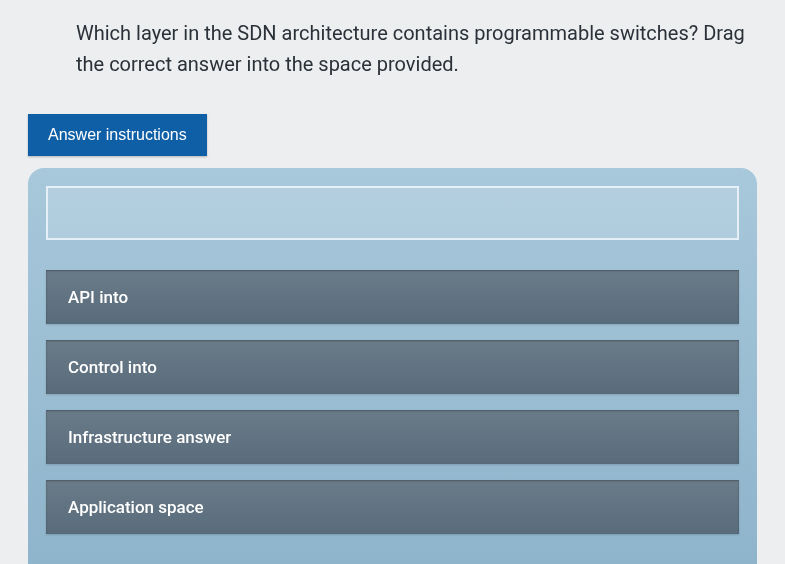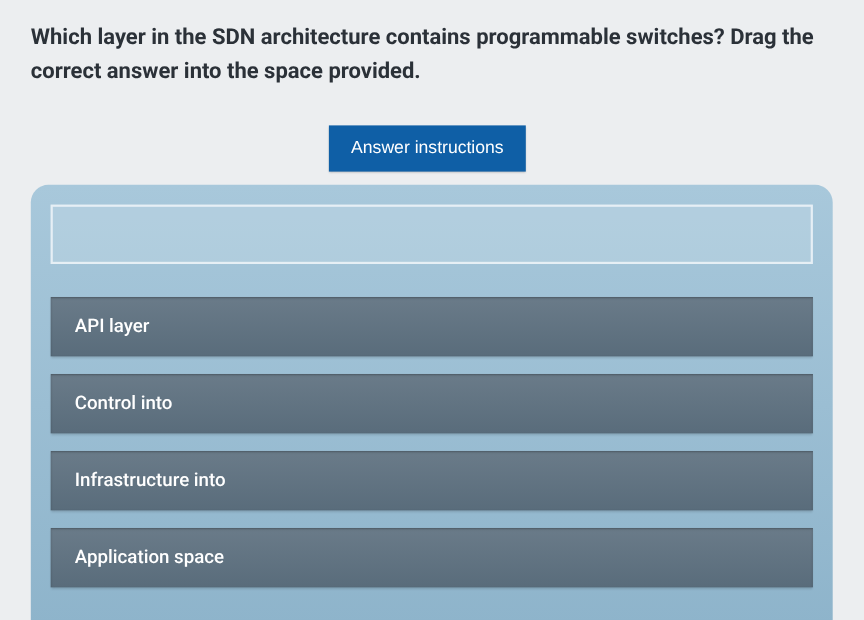"Which layer in the SDN" .question-text { font-weight: 700 -> 400; margin-left: none -> 48px }
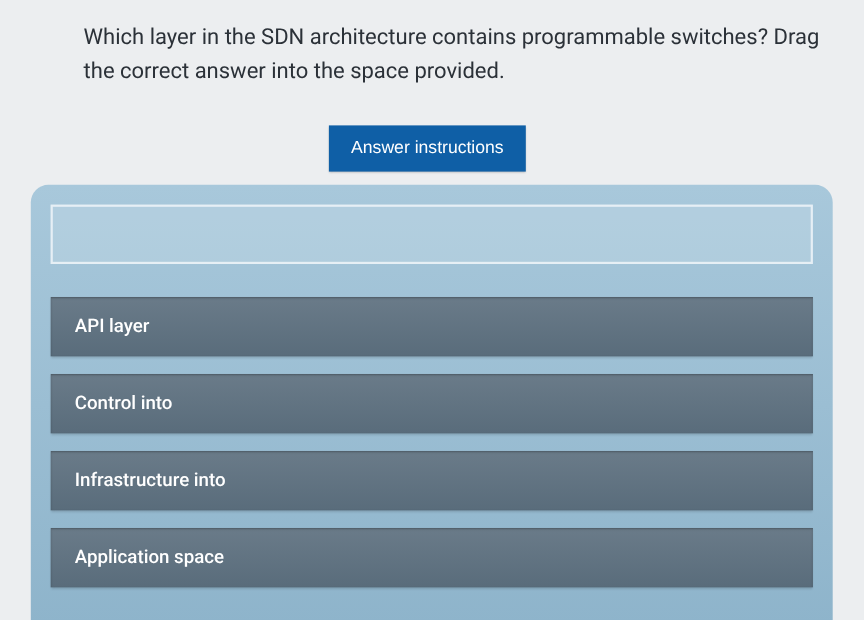"Answer instructions" .instructions-row { justify-content: center -> flex-start }
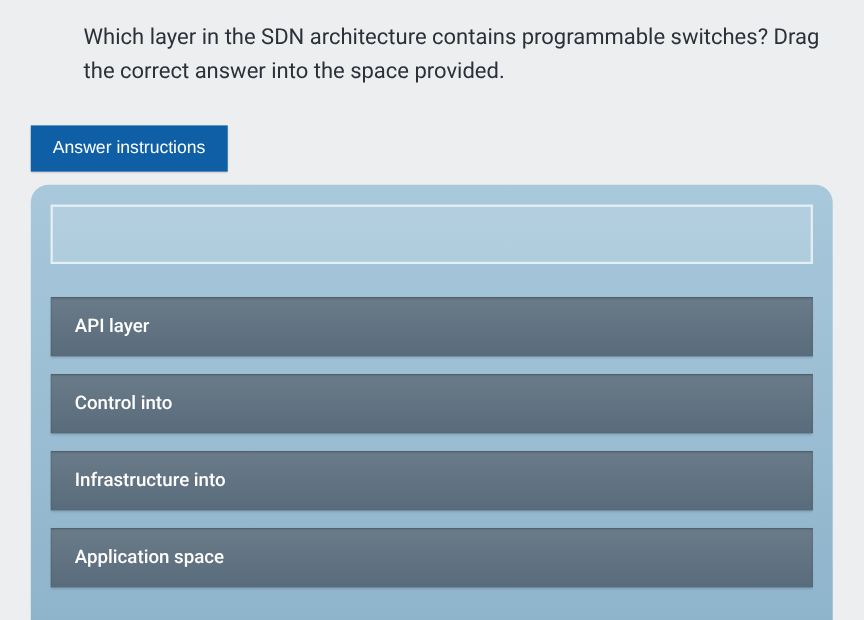"API layer" span { text: layer -> into }
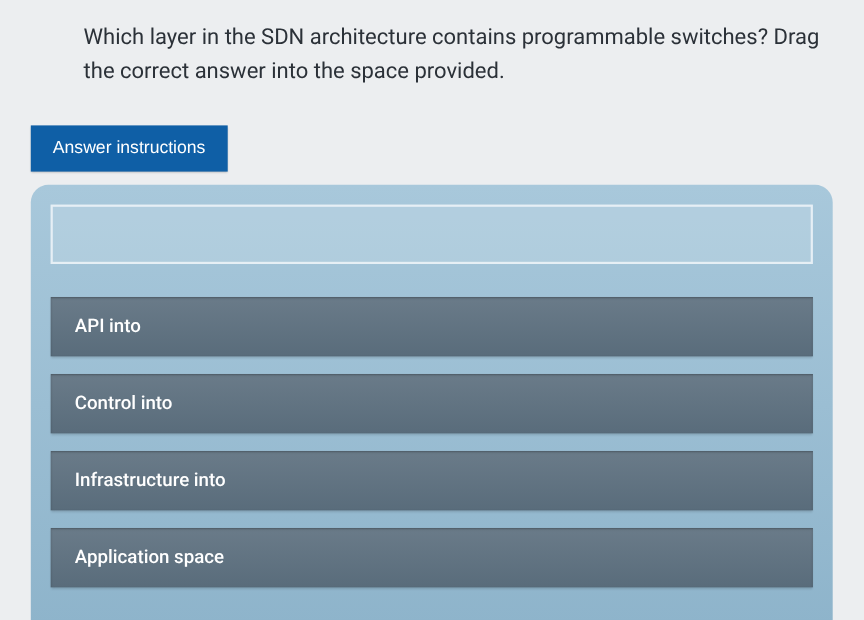"Infrastructure into" span { text: into -> answer }
